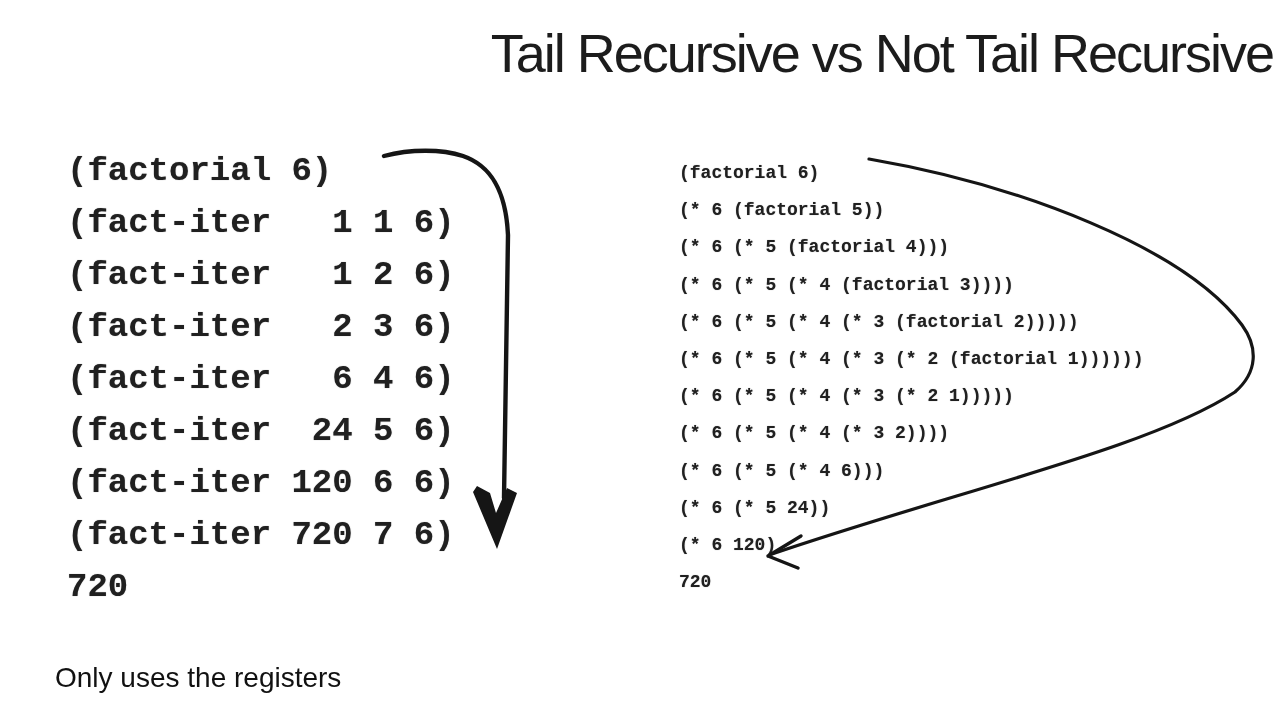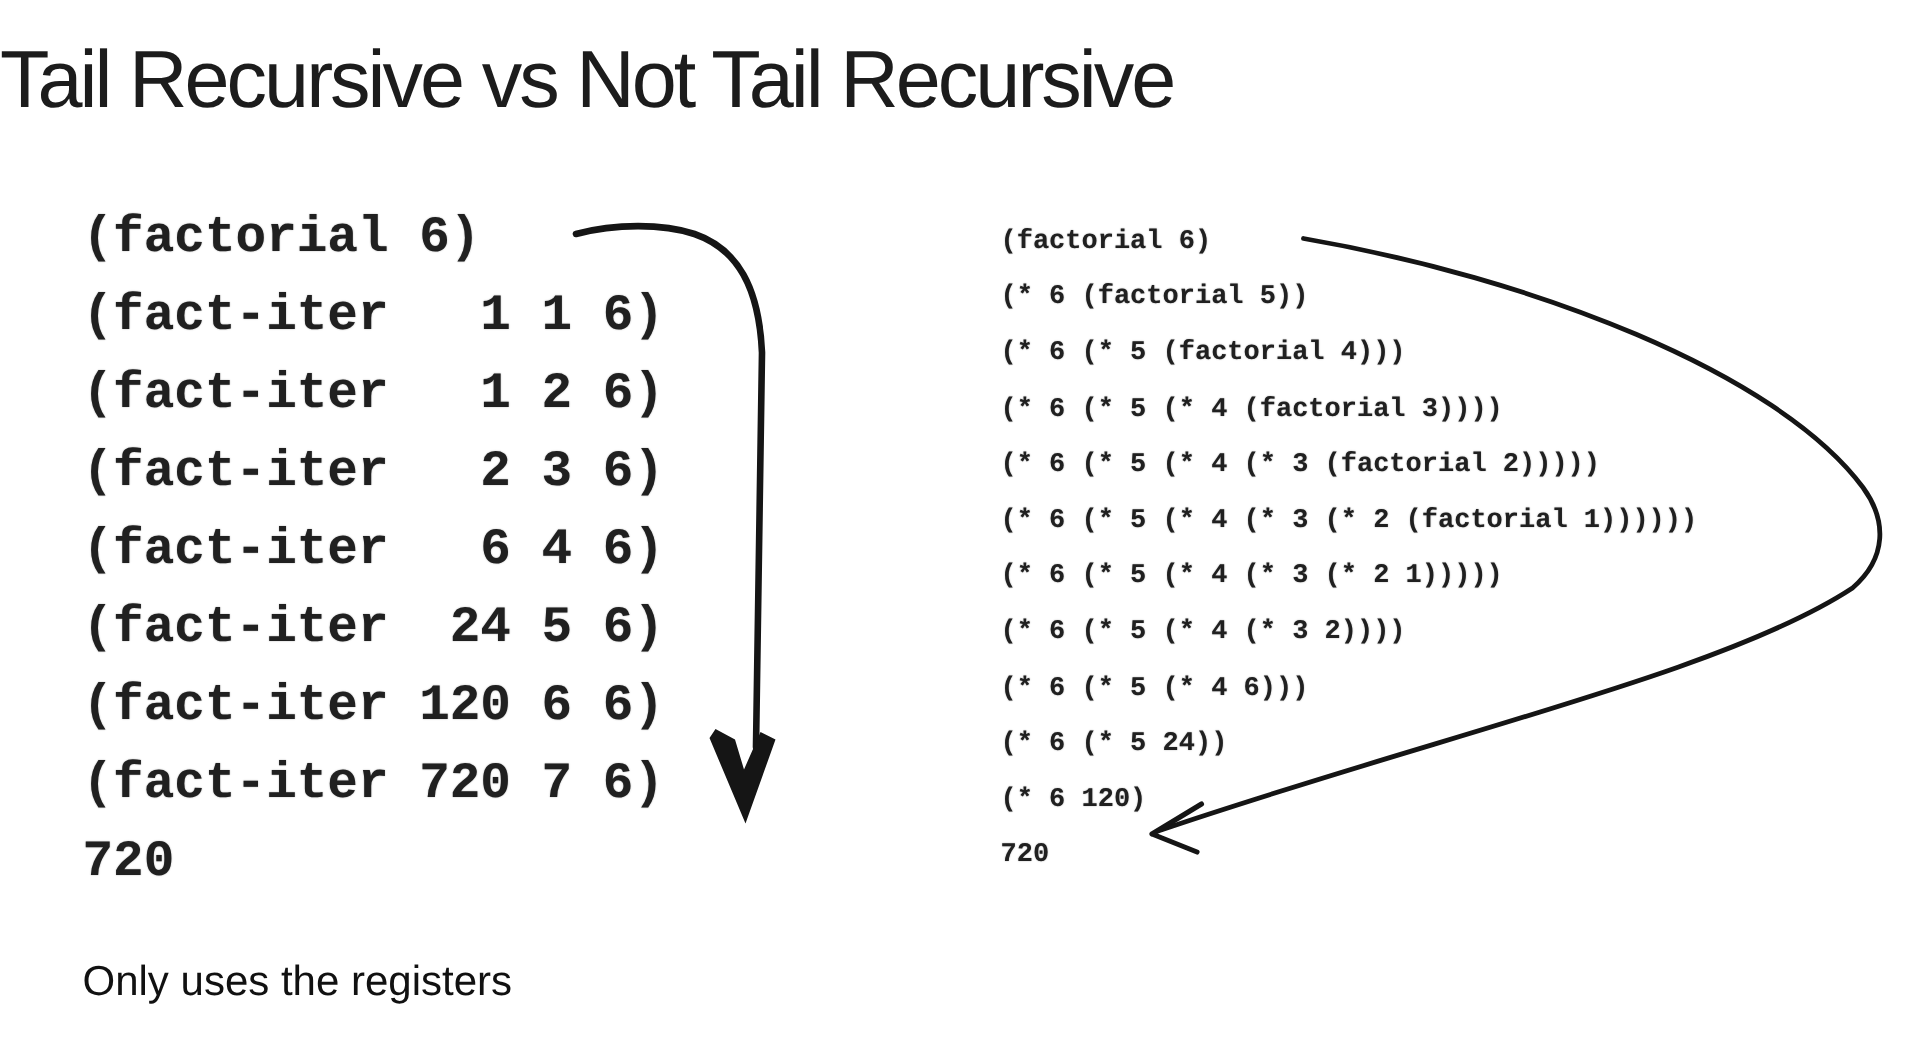"Tail Recursive vs Not Tail" .title { text-align: left -> right }
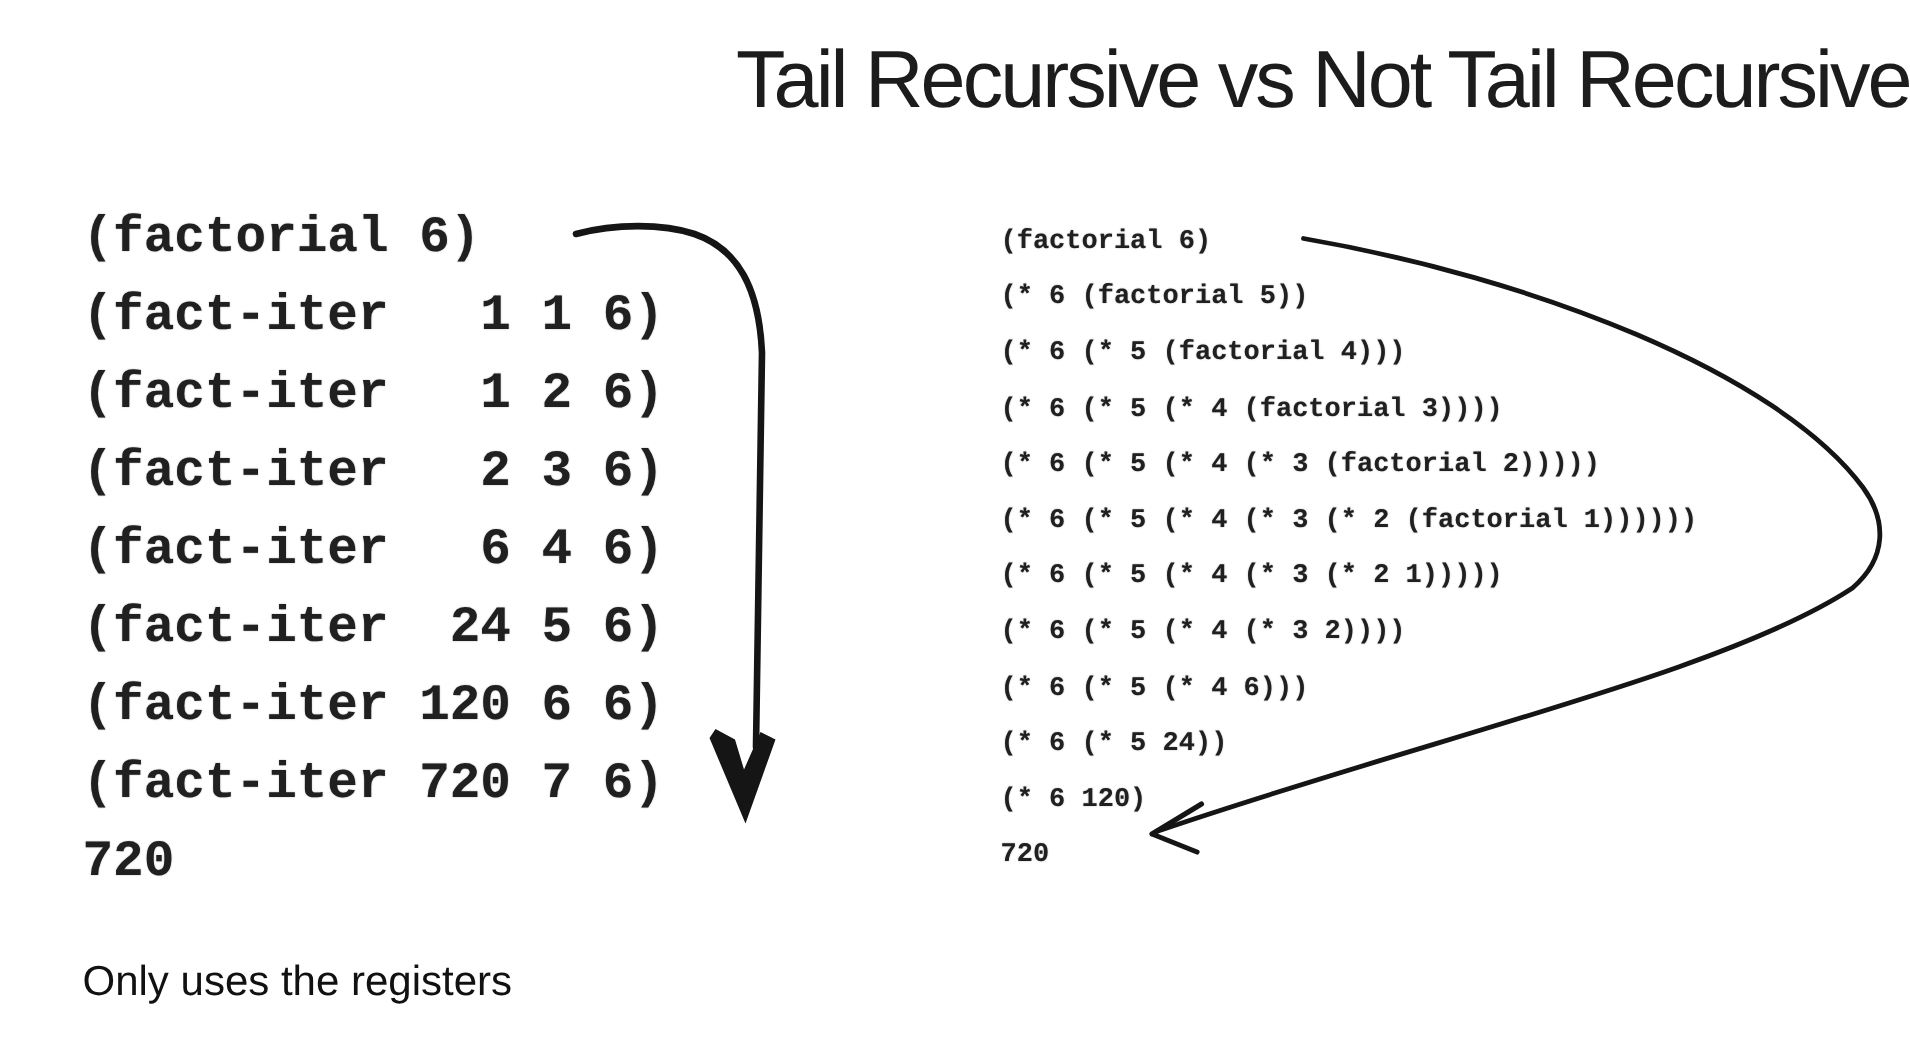"(factorial 6)" pre.trace { margin: 0 -> 12px }
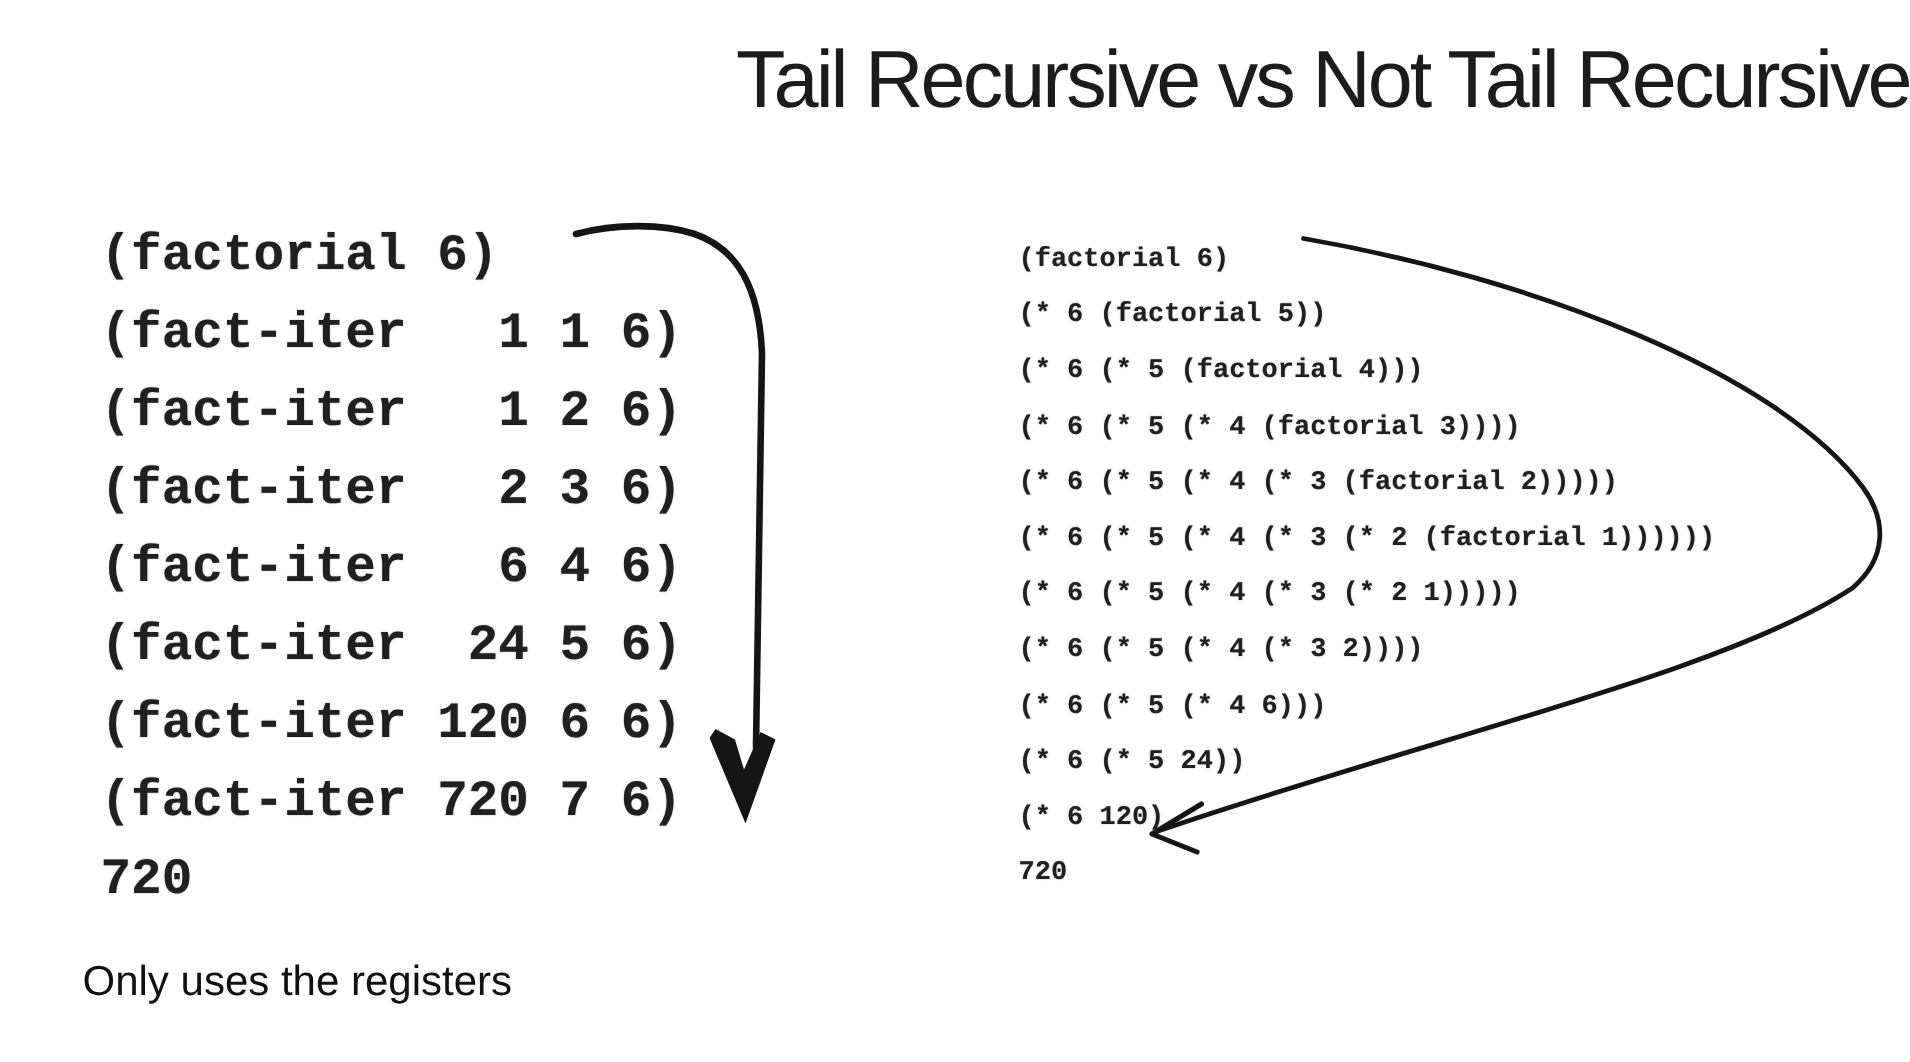"Only uses the registers" .caption { top: 638px -> 662px }
